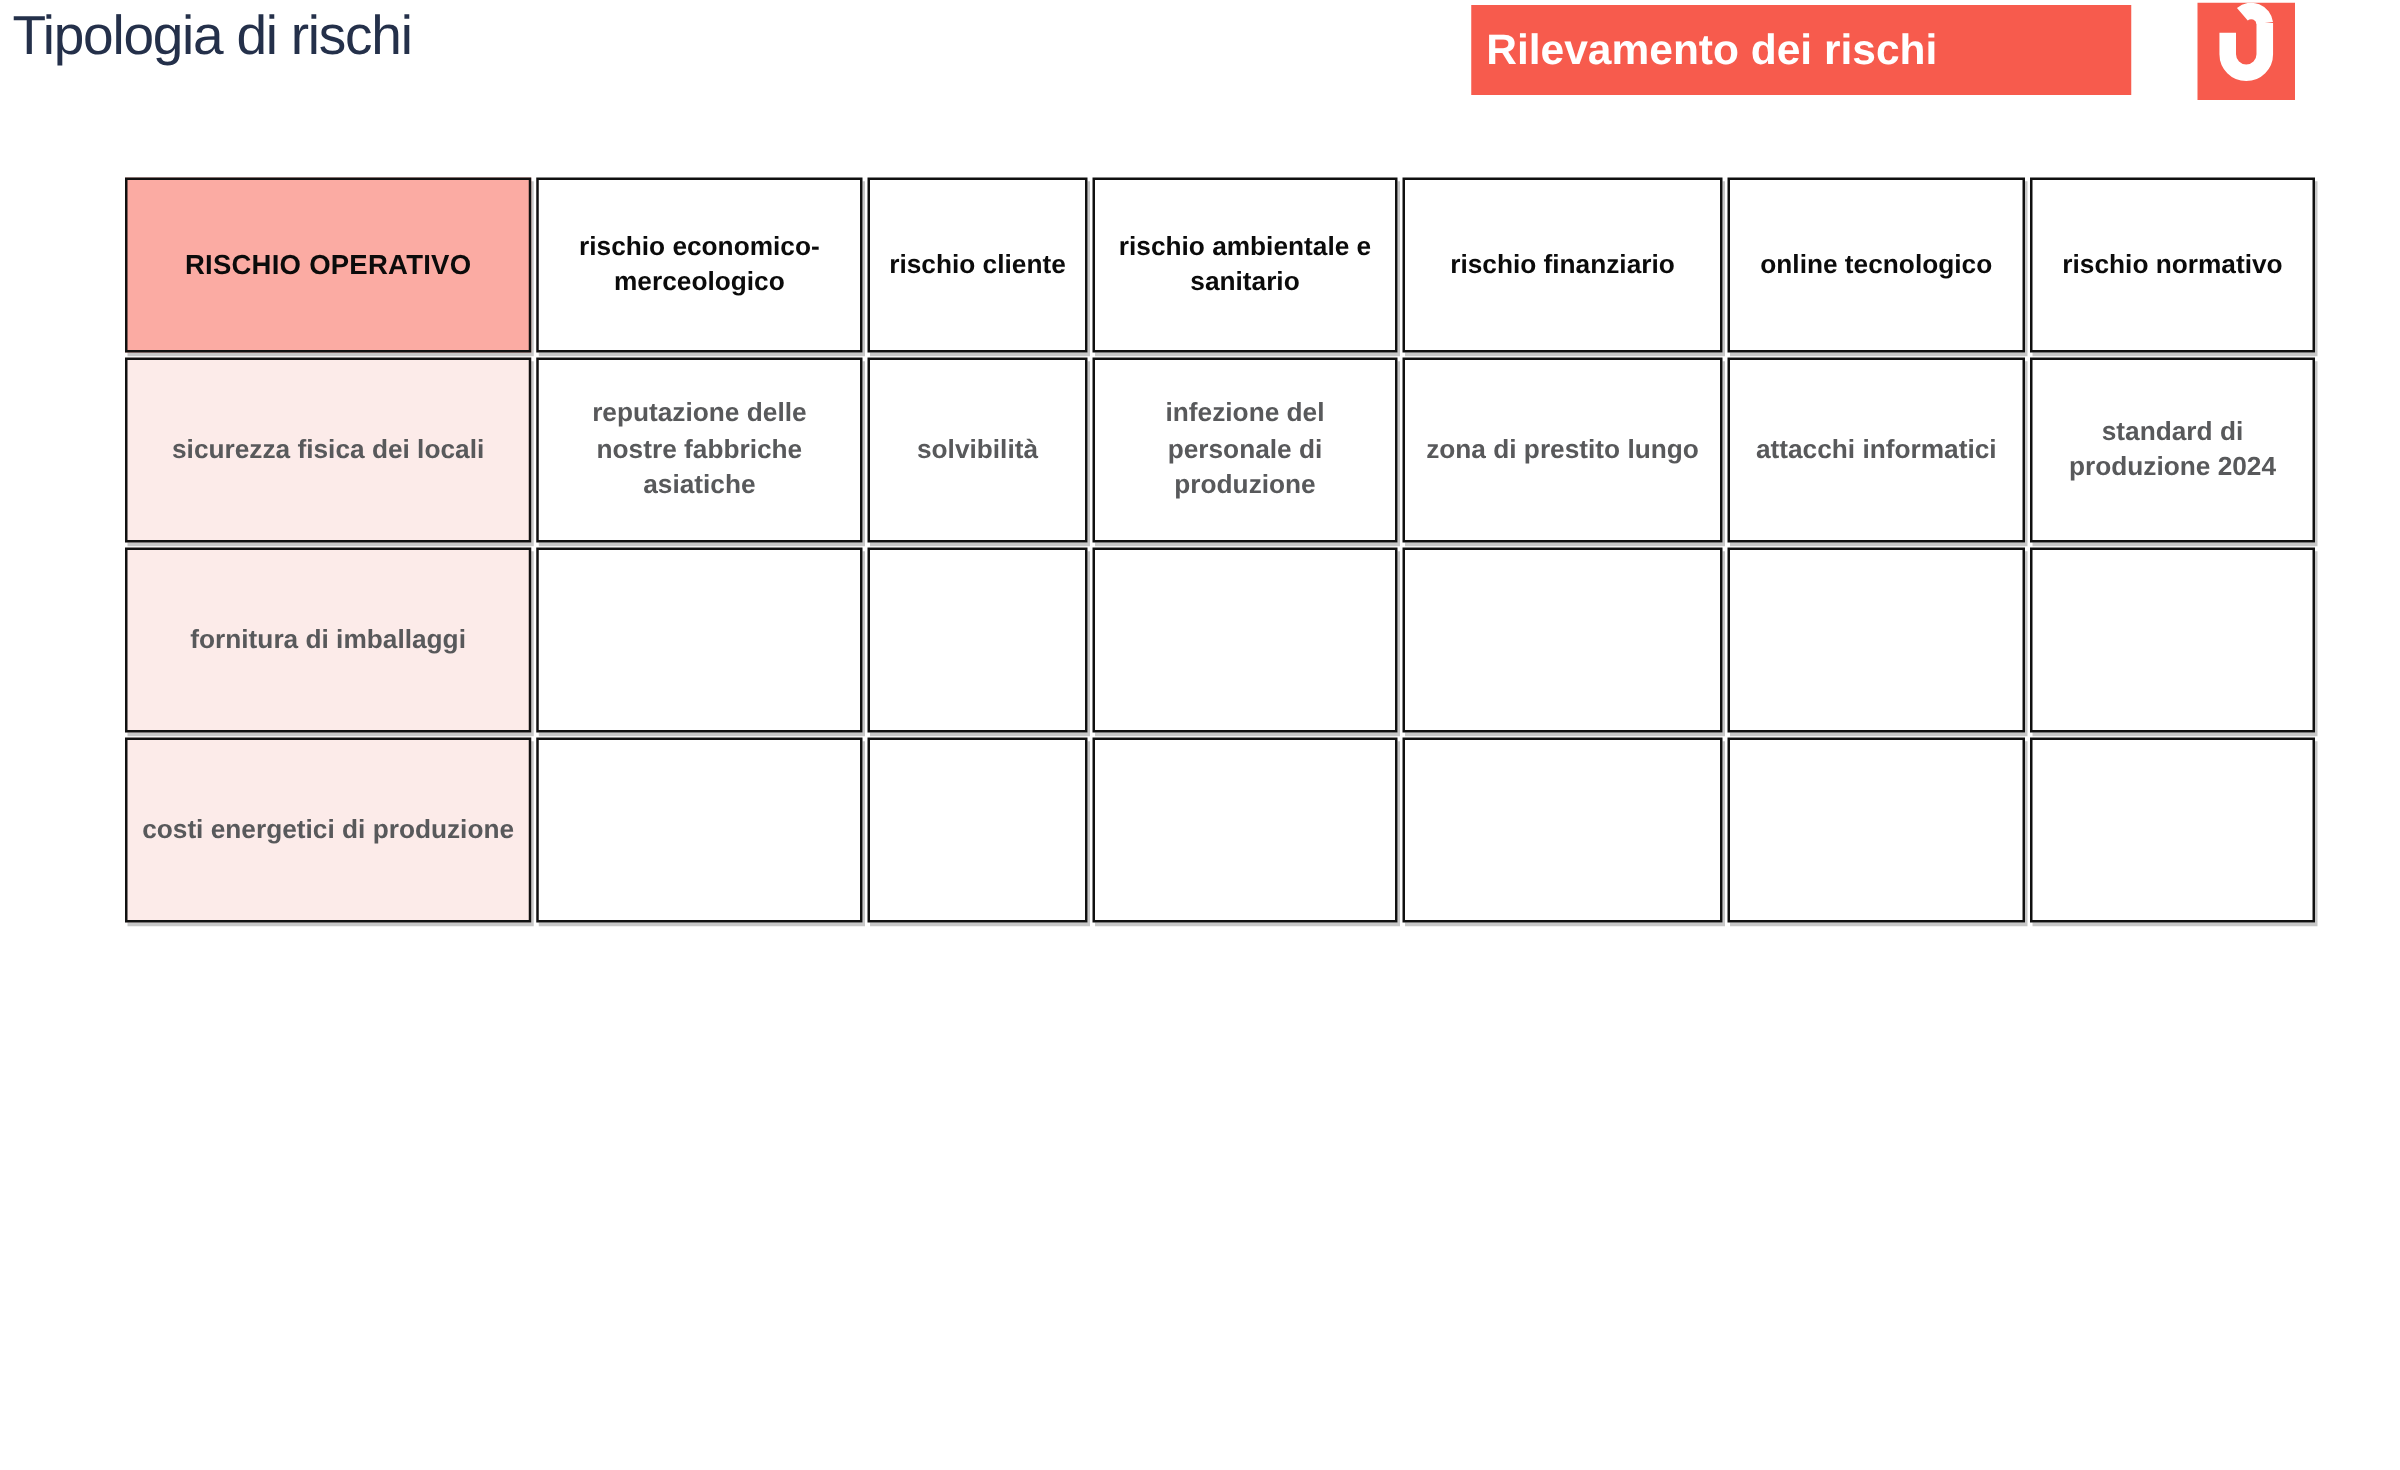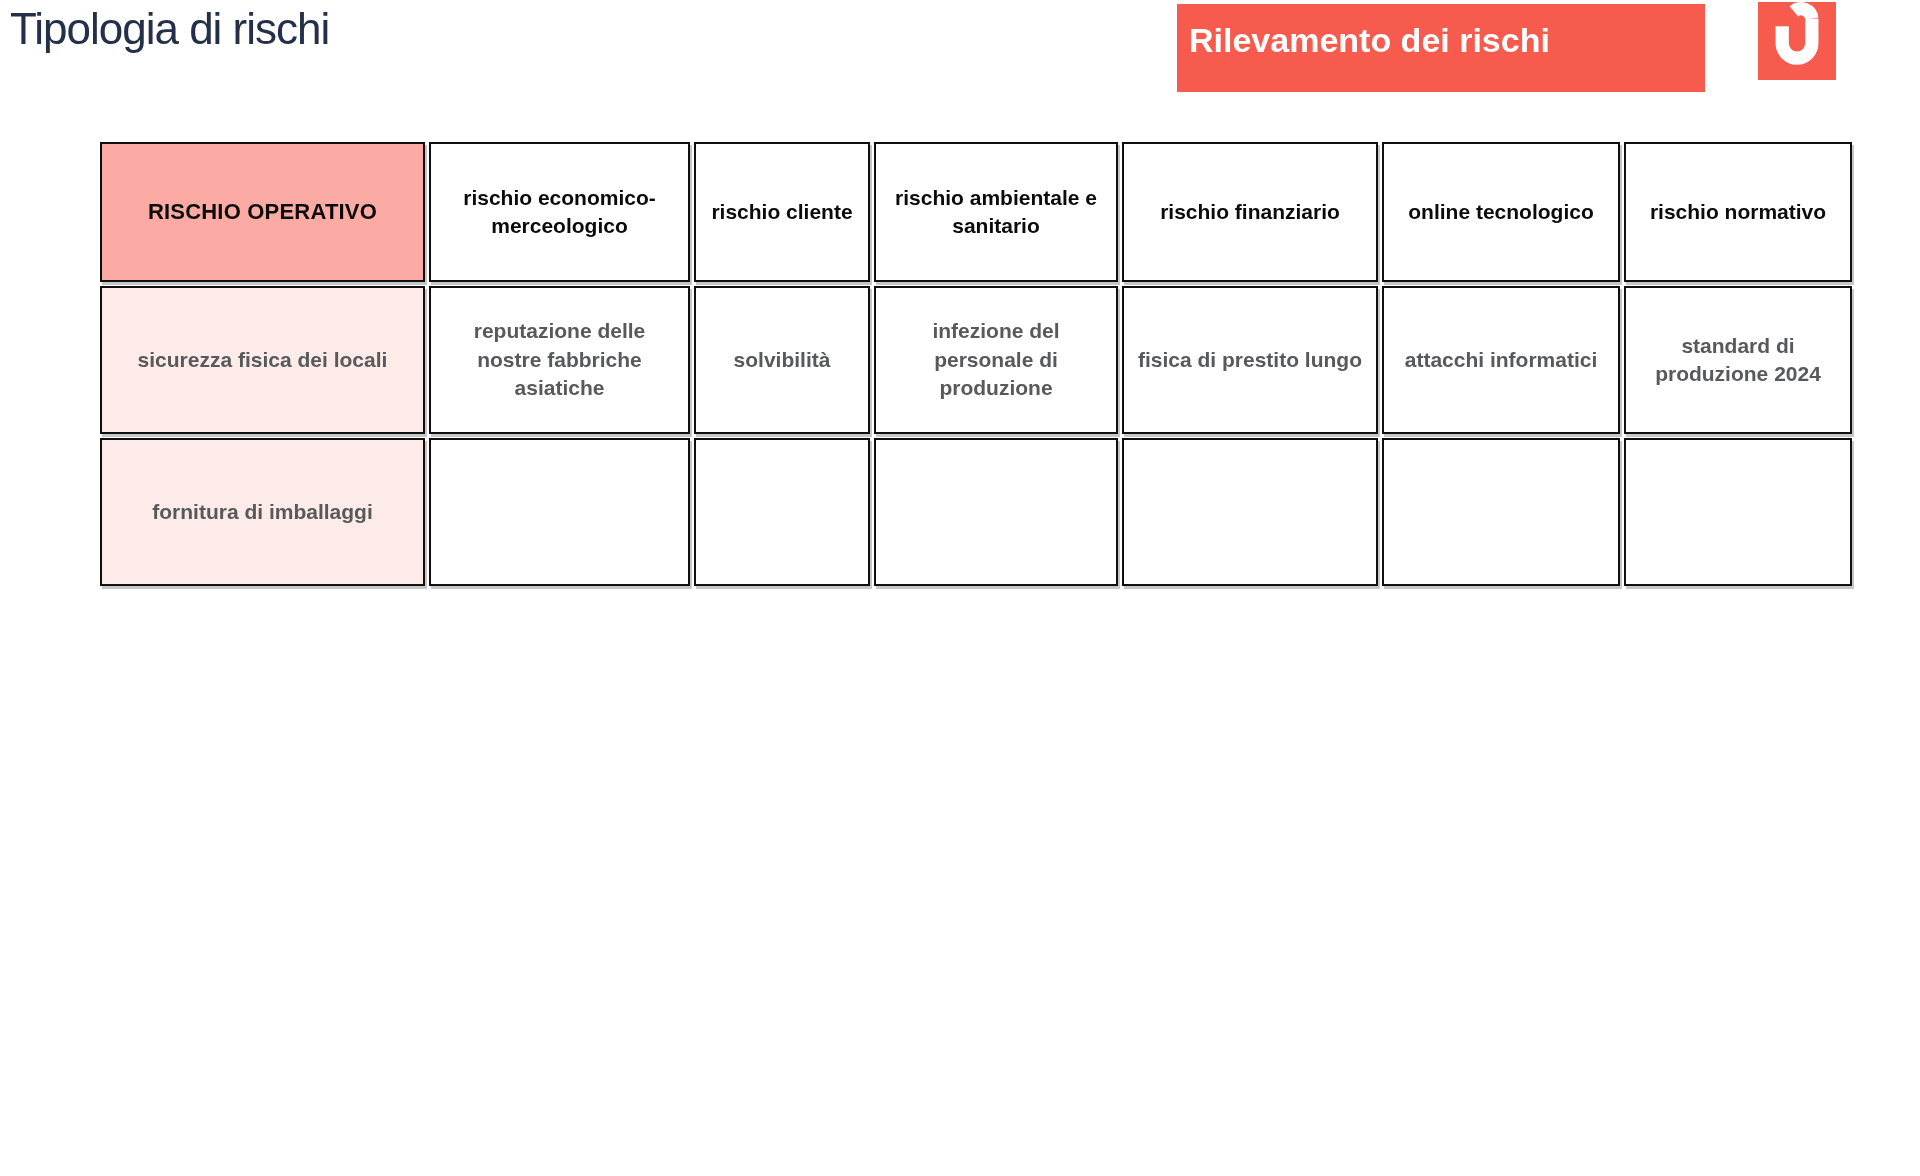"Rilevamento dei rischi" .banner { height: 88px -> 72px }
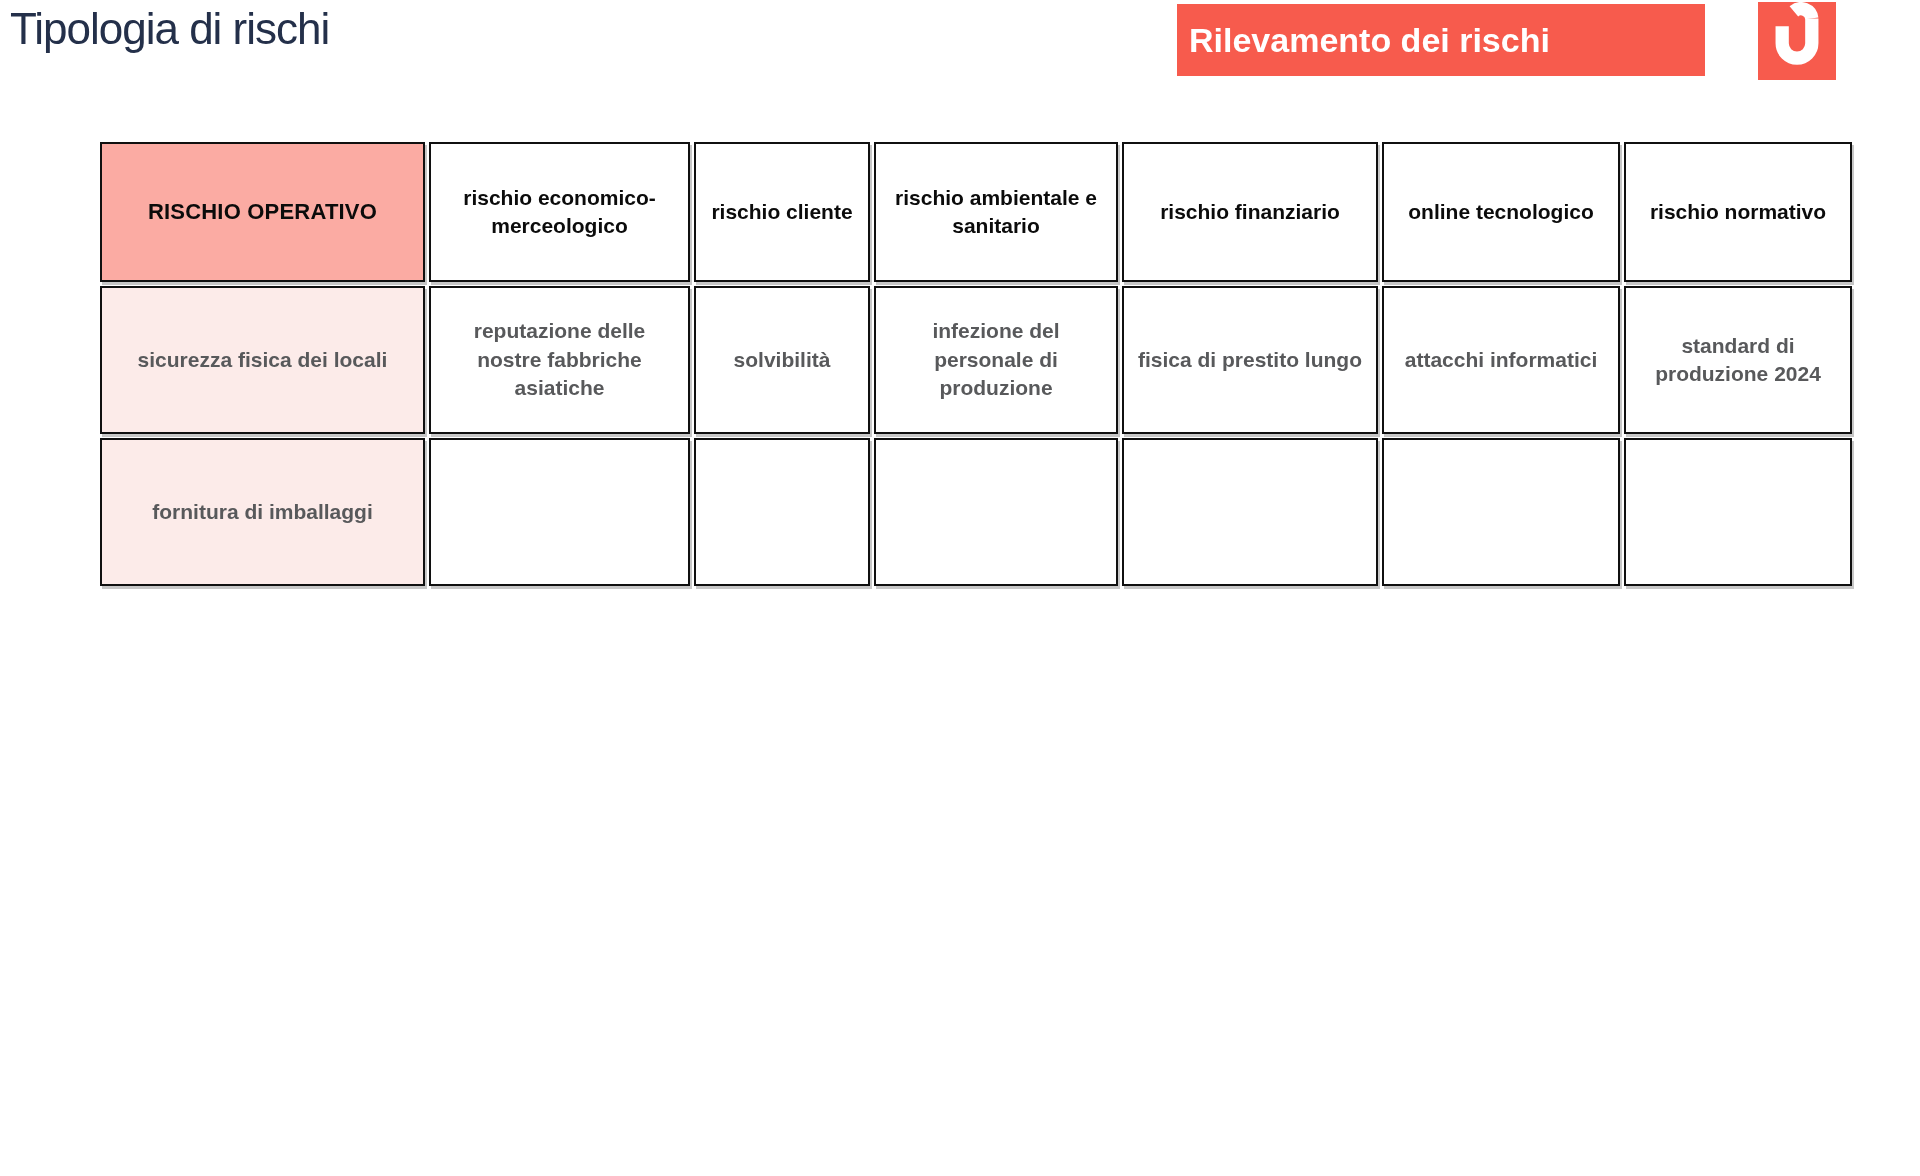"fisica di prestito lungo" td { text: fisica -> zona }
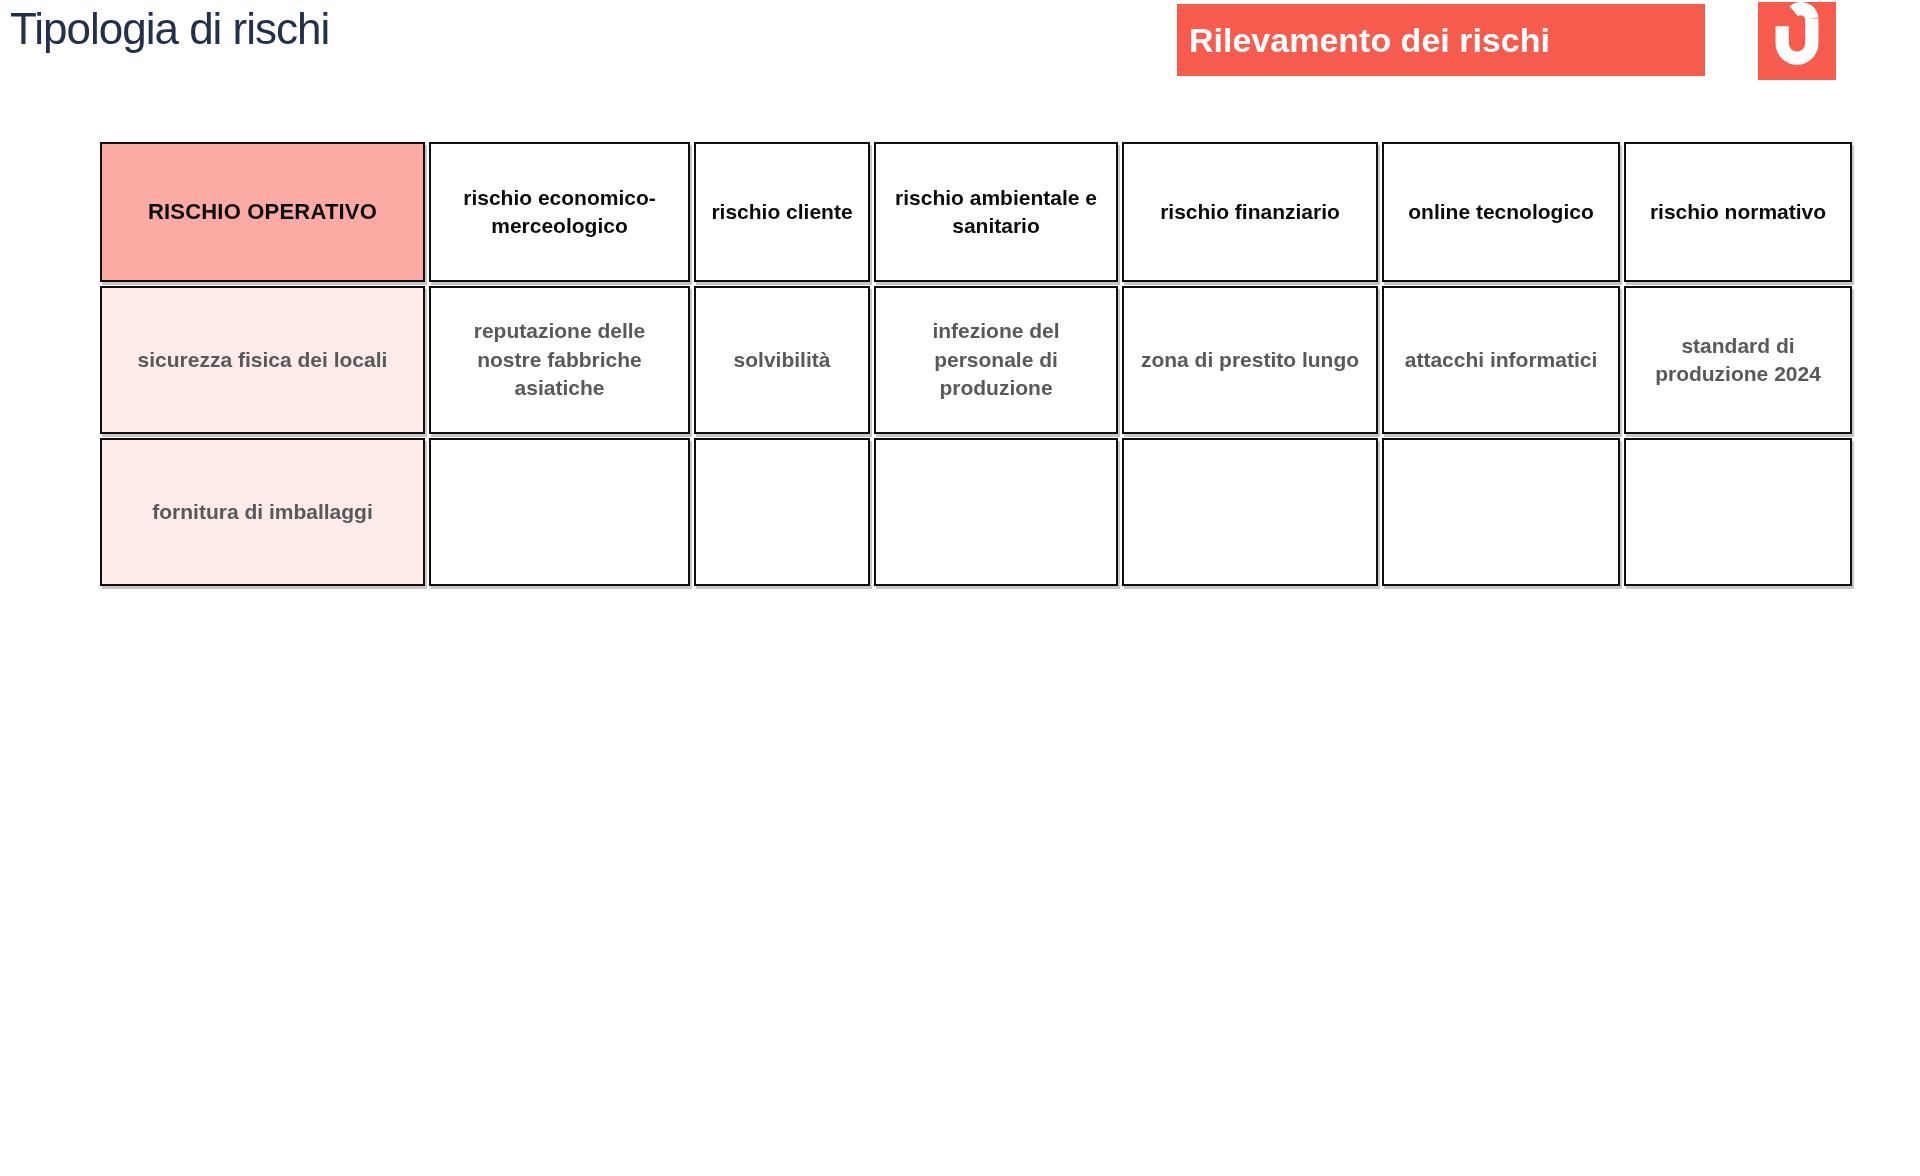"costi energetici di produzione" tr { html: none -> <tr> <th>costi energetici di produzione</th> <td></td> <td></td> <td></td> <td></td> <td></td> <td></td> </tr> }
